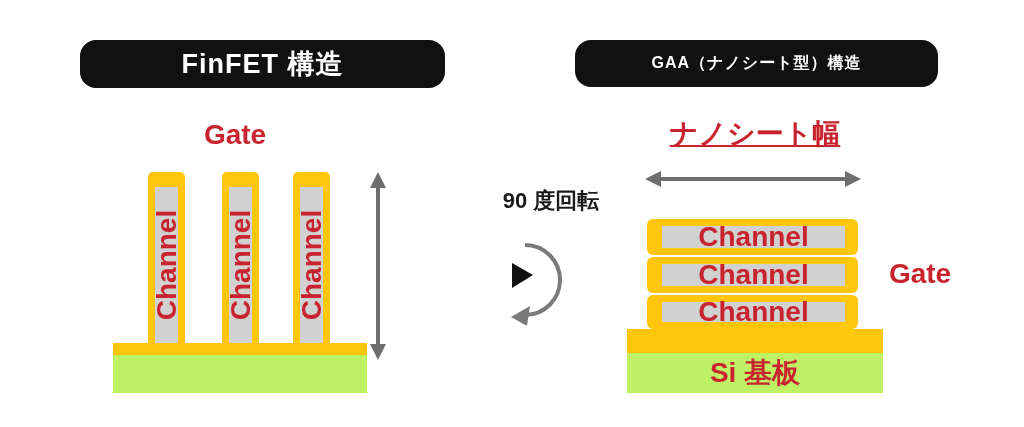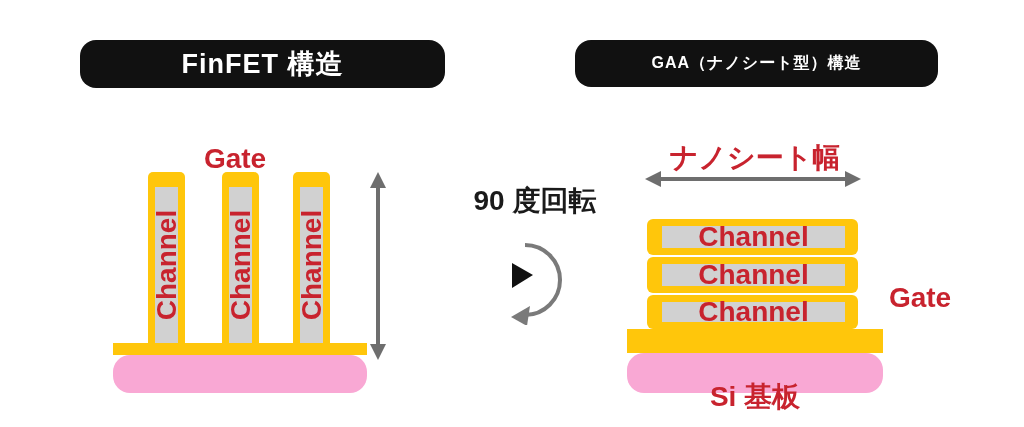"Gate" .redlabel { margin-top: 24px -> none }
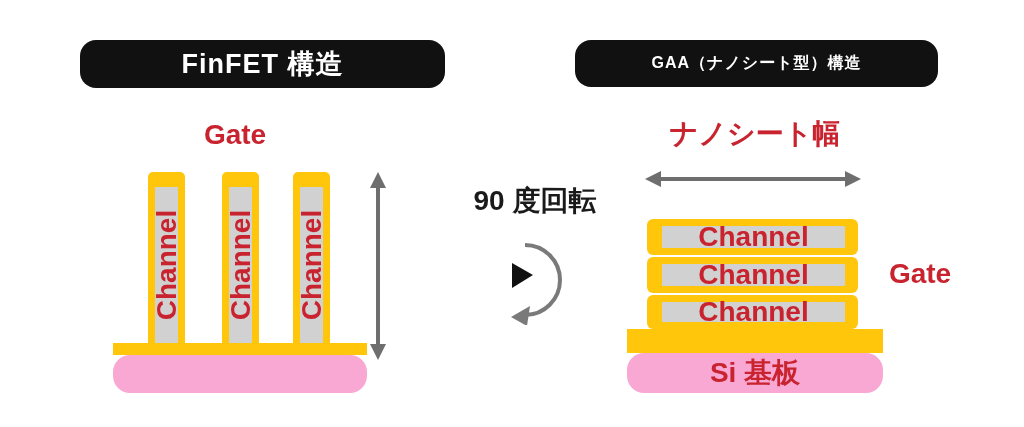"ナノシート幅" div.abs { text-decoration: none -> underline }
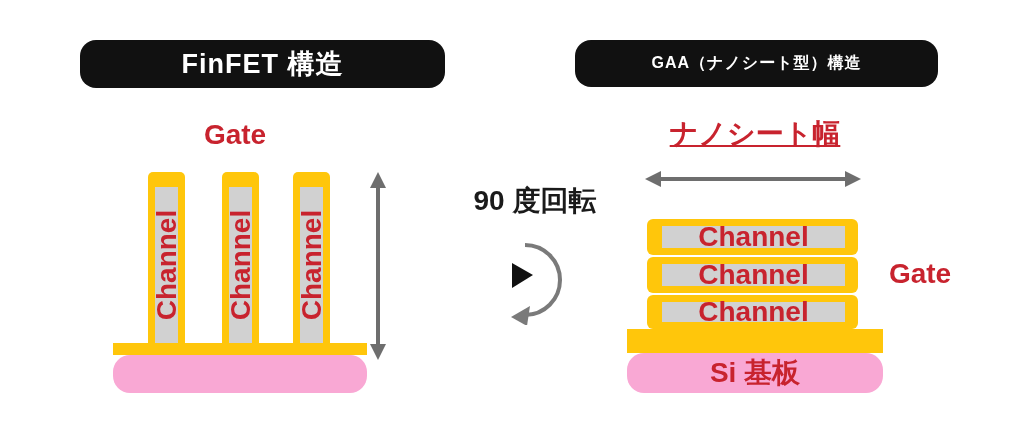"90 度回転" div.abs { font-size: 28px -> 22px; left: 470px -> 486px }
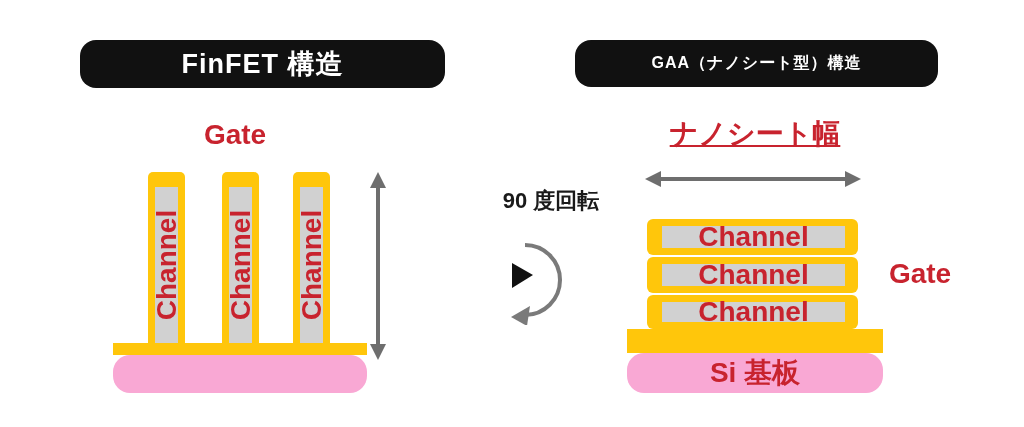"Si 基板" .bar-gray { background: #f9a8d4 -> #bef264; border-radius: 17px -> none }
